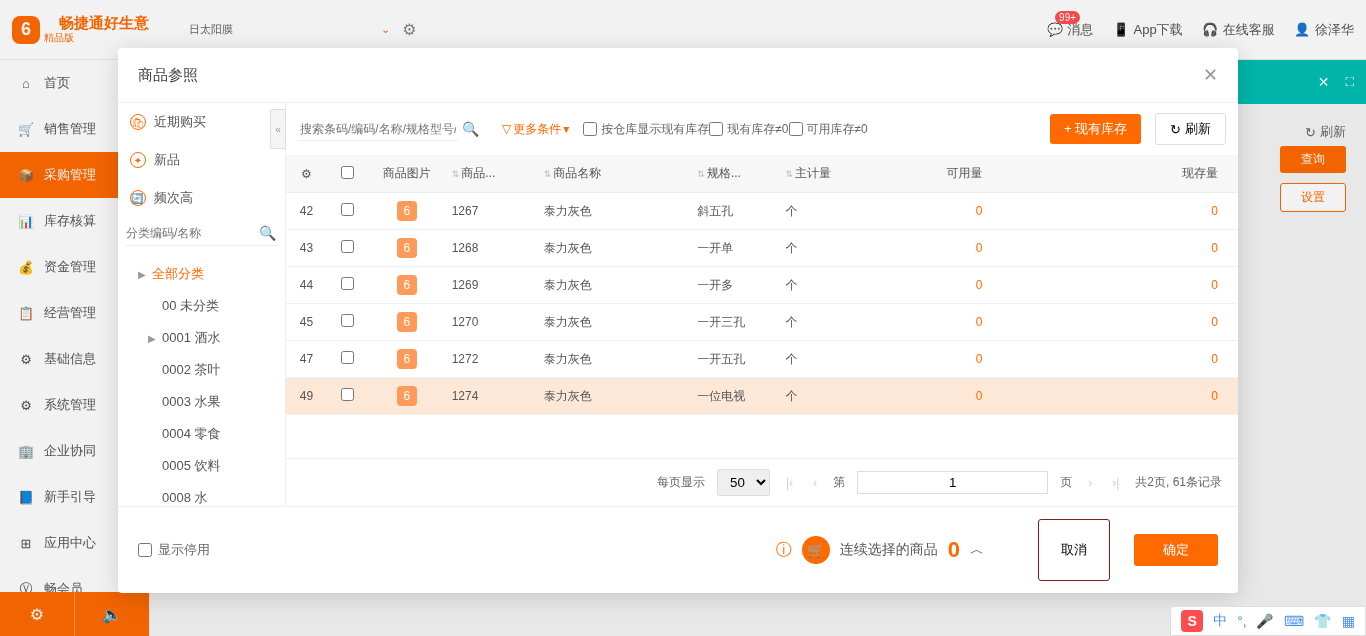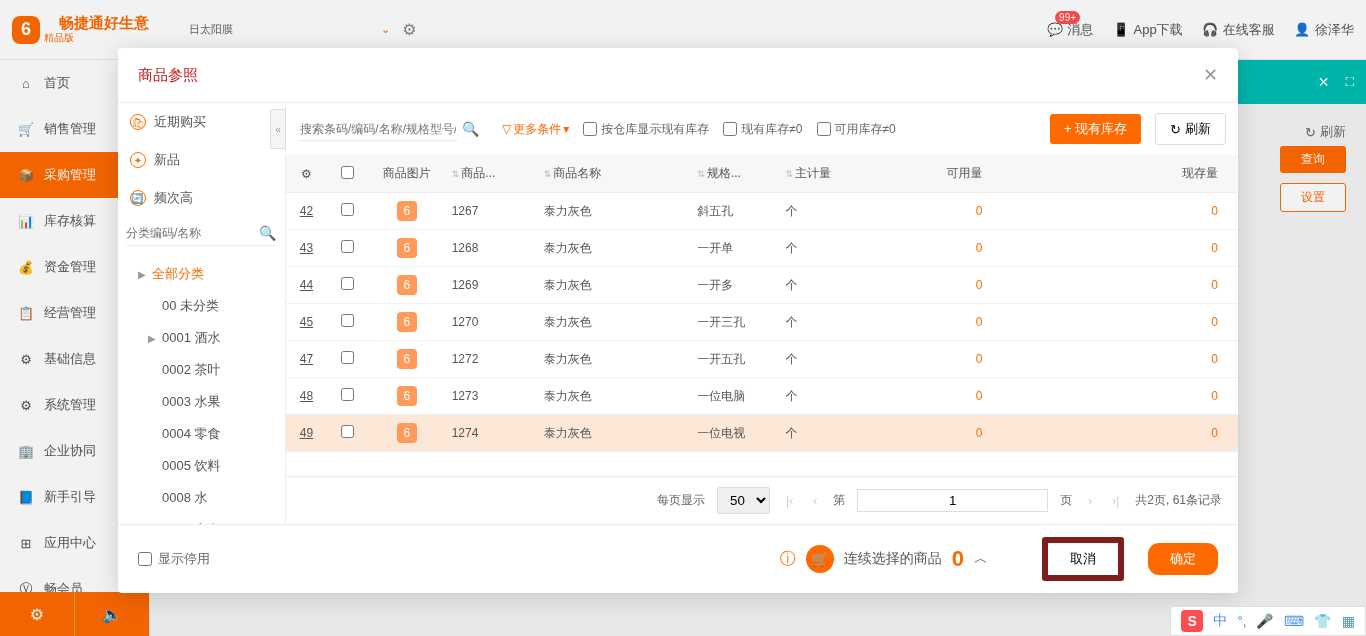"商品参照" .modal-title { color: #b91c1c -> #404040 }
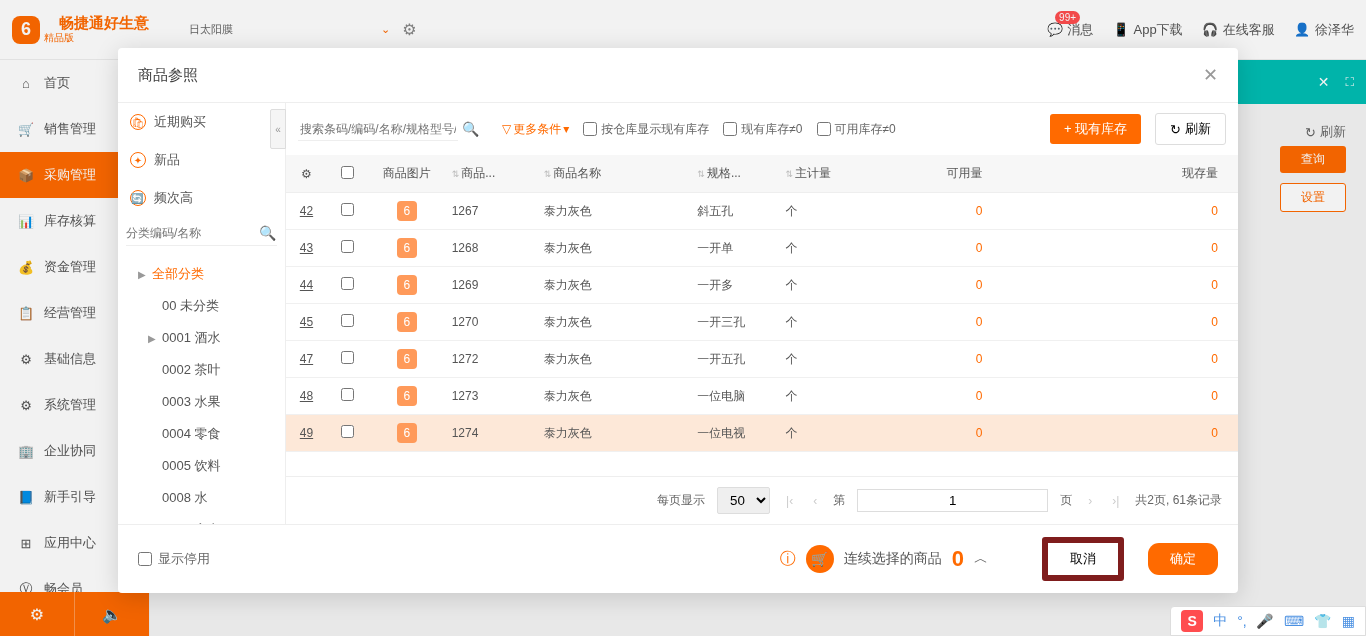"按仓库显示现有库存" div { gap: 14px -> none }
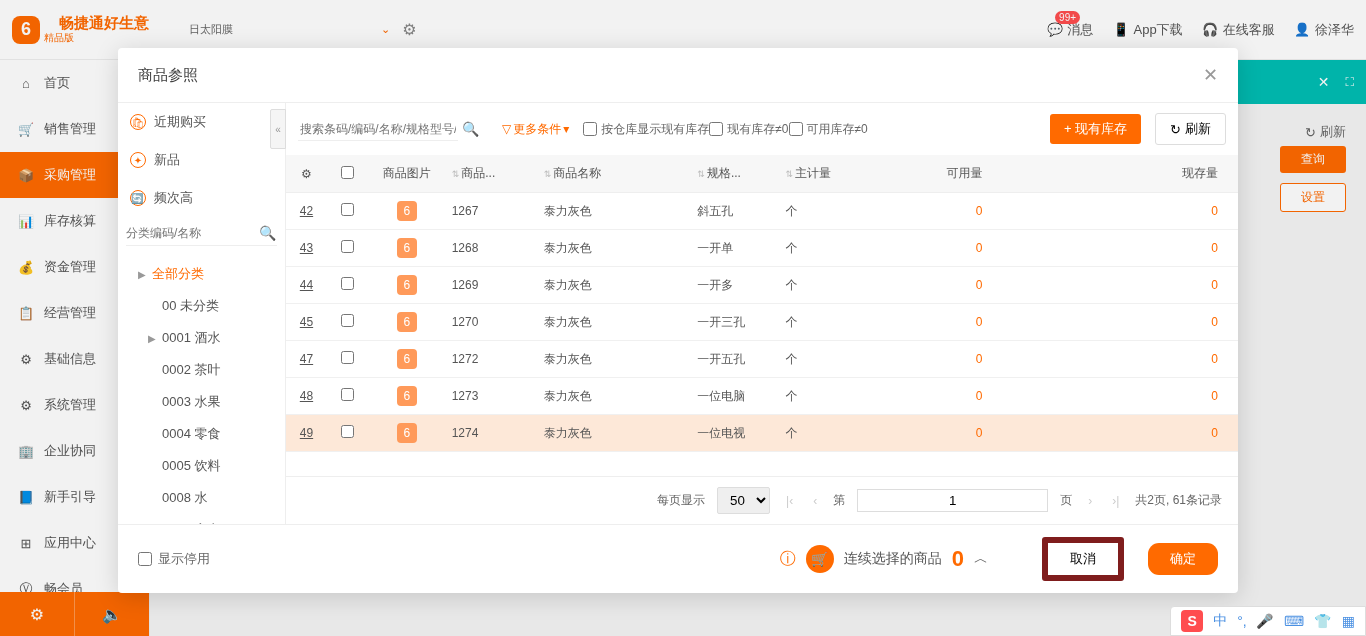"42" .col-idx { text-decoration: underline -> none }
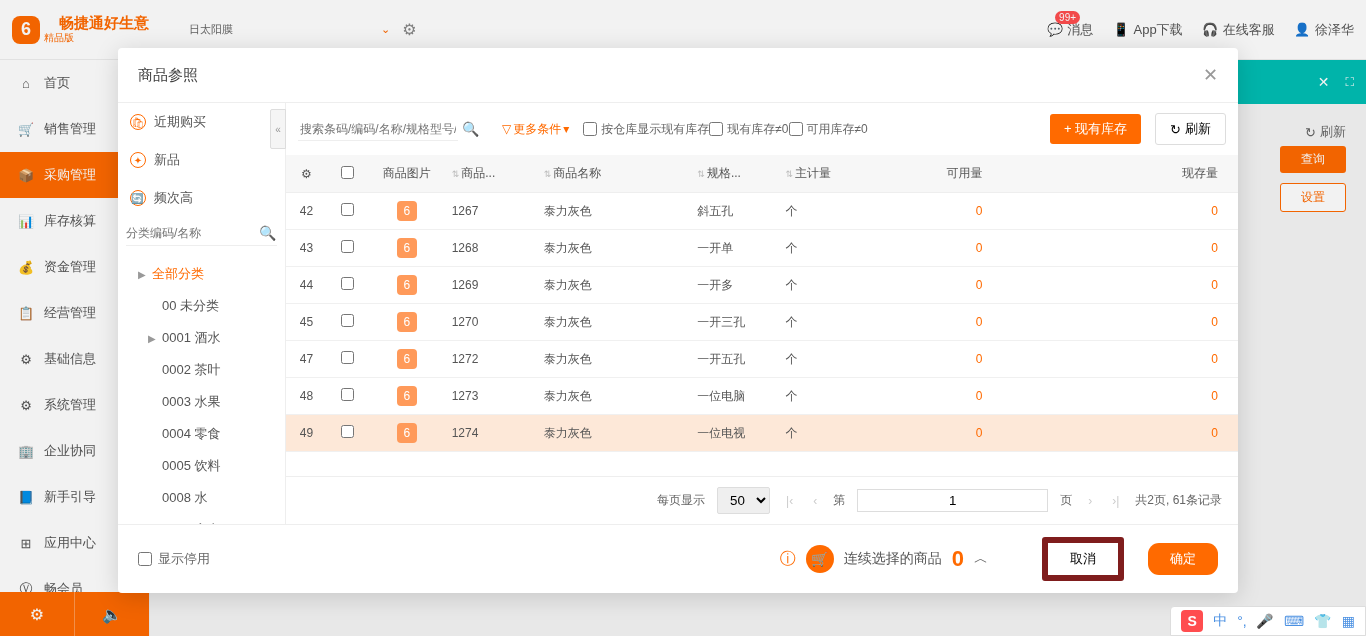"48" tr { html: <tr> <td>48</td> <td><input></td> <td><span>6</span></td> <td>1273</td> <td>泰力灰色</td> <td>一位电脑</td> <td>个</td> <td>0</td> <td>0</td> </tr> -> none }
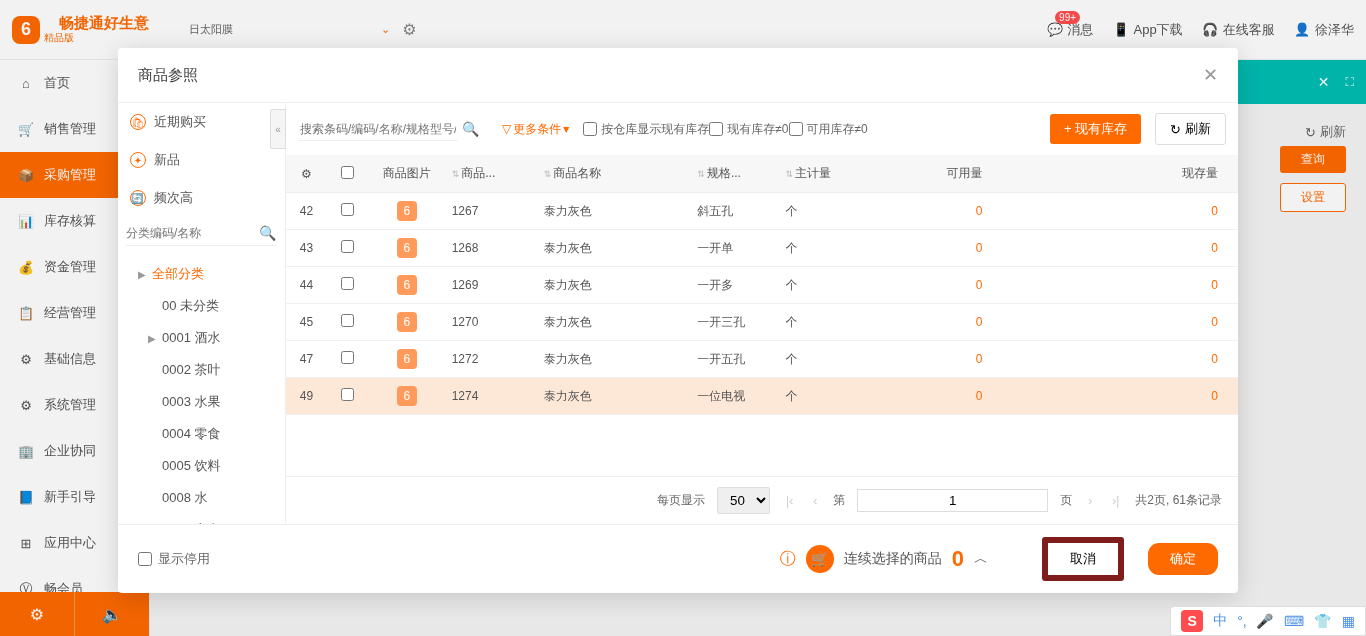"取消" .btn-cancel { border: 6px solid #7f1d1d -> 1px solid #7f1d1d; padding: 7px 22px -> 21px 22px }
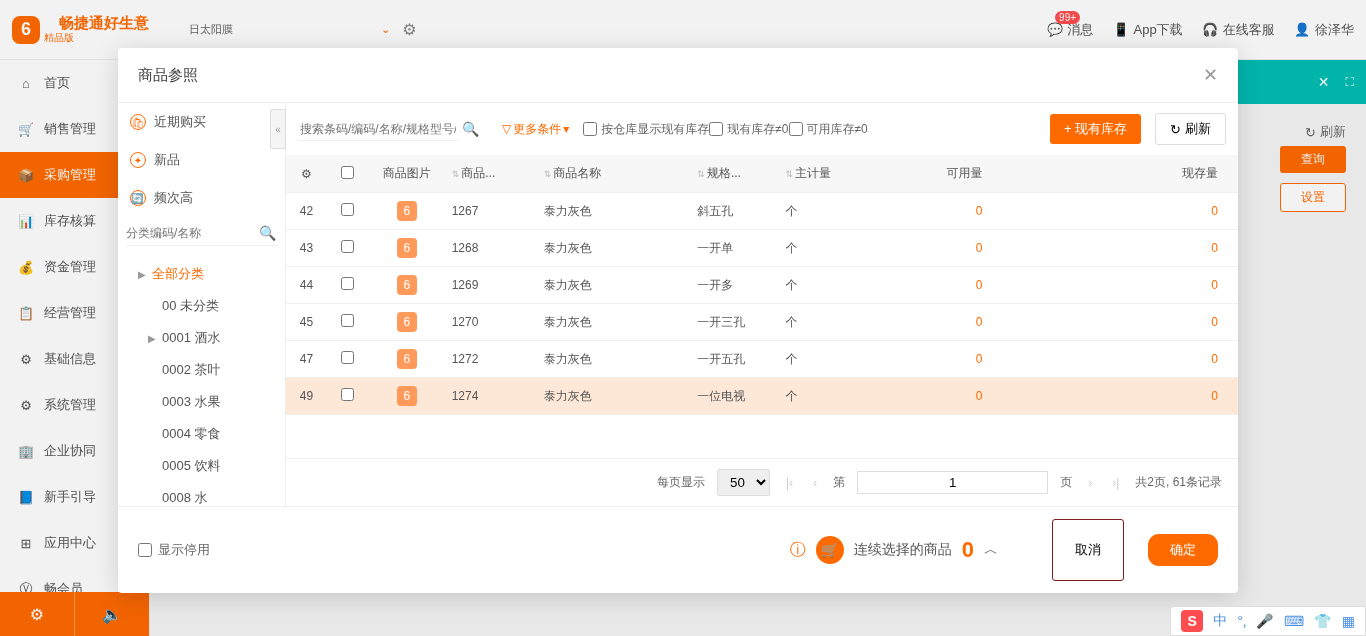"确定" .btn-confirm { border-radius: 11px -> 3px; padding: 7px 22px -> 7px 29px }
